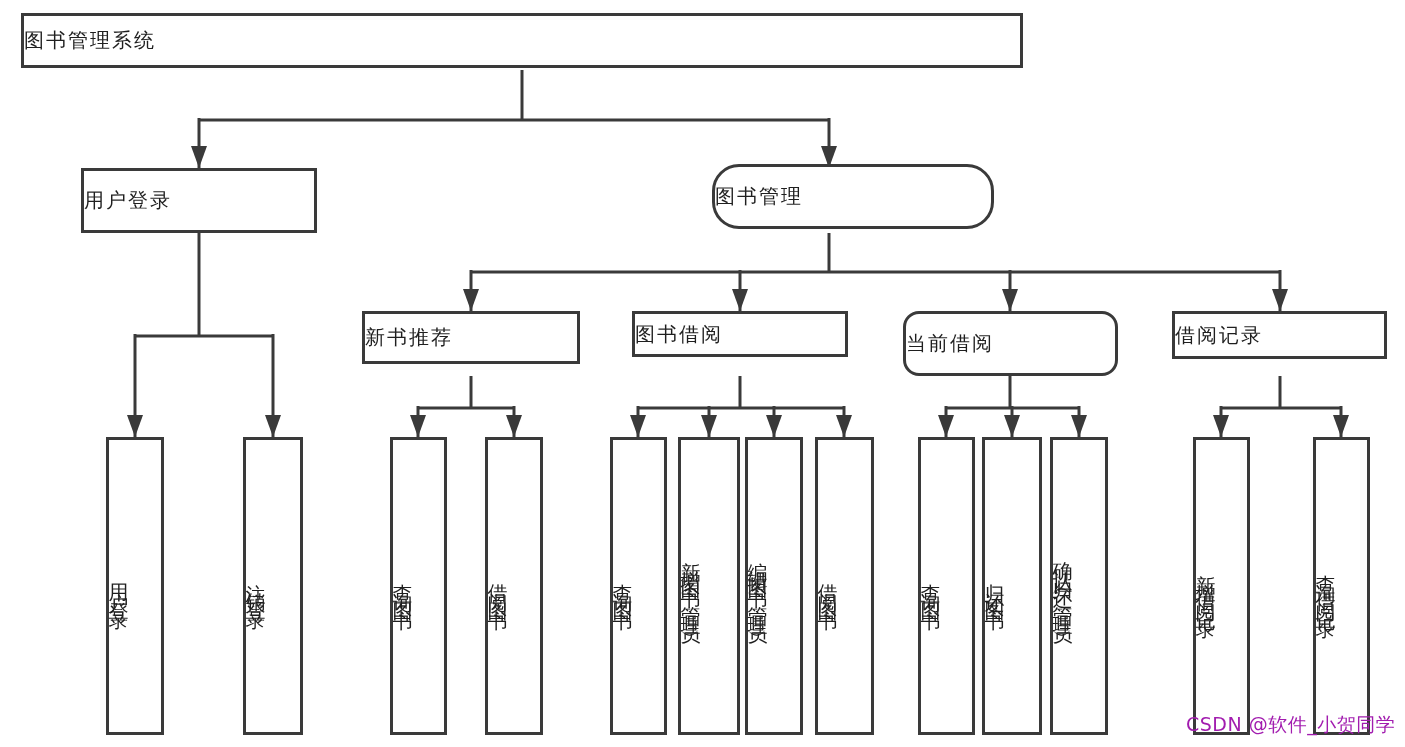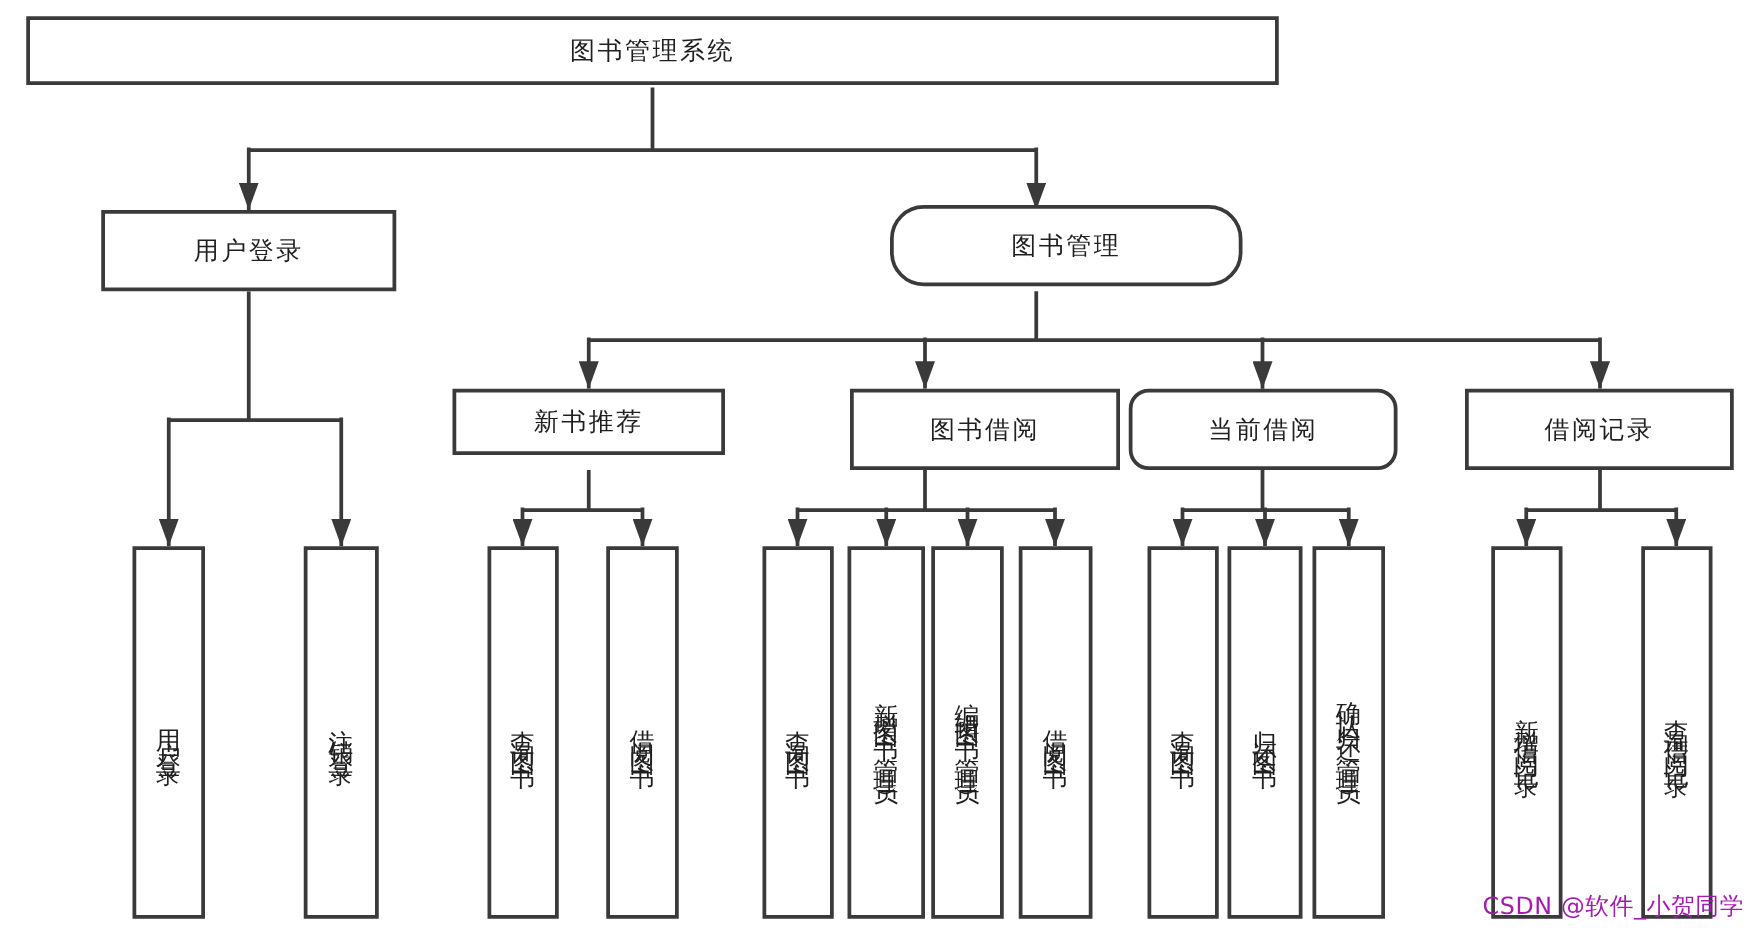"图书管理系统" .node { justify-content: center -> flex-start }
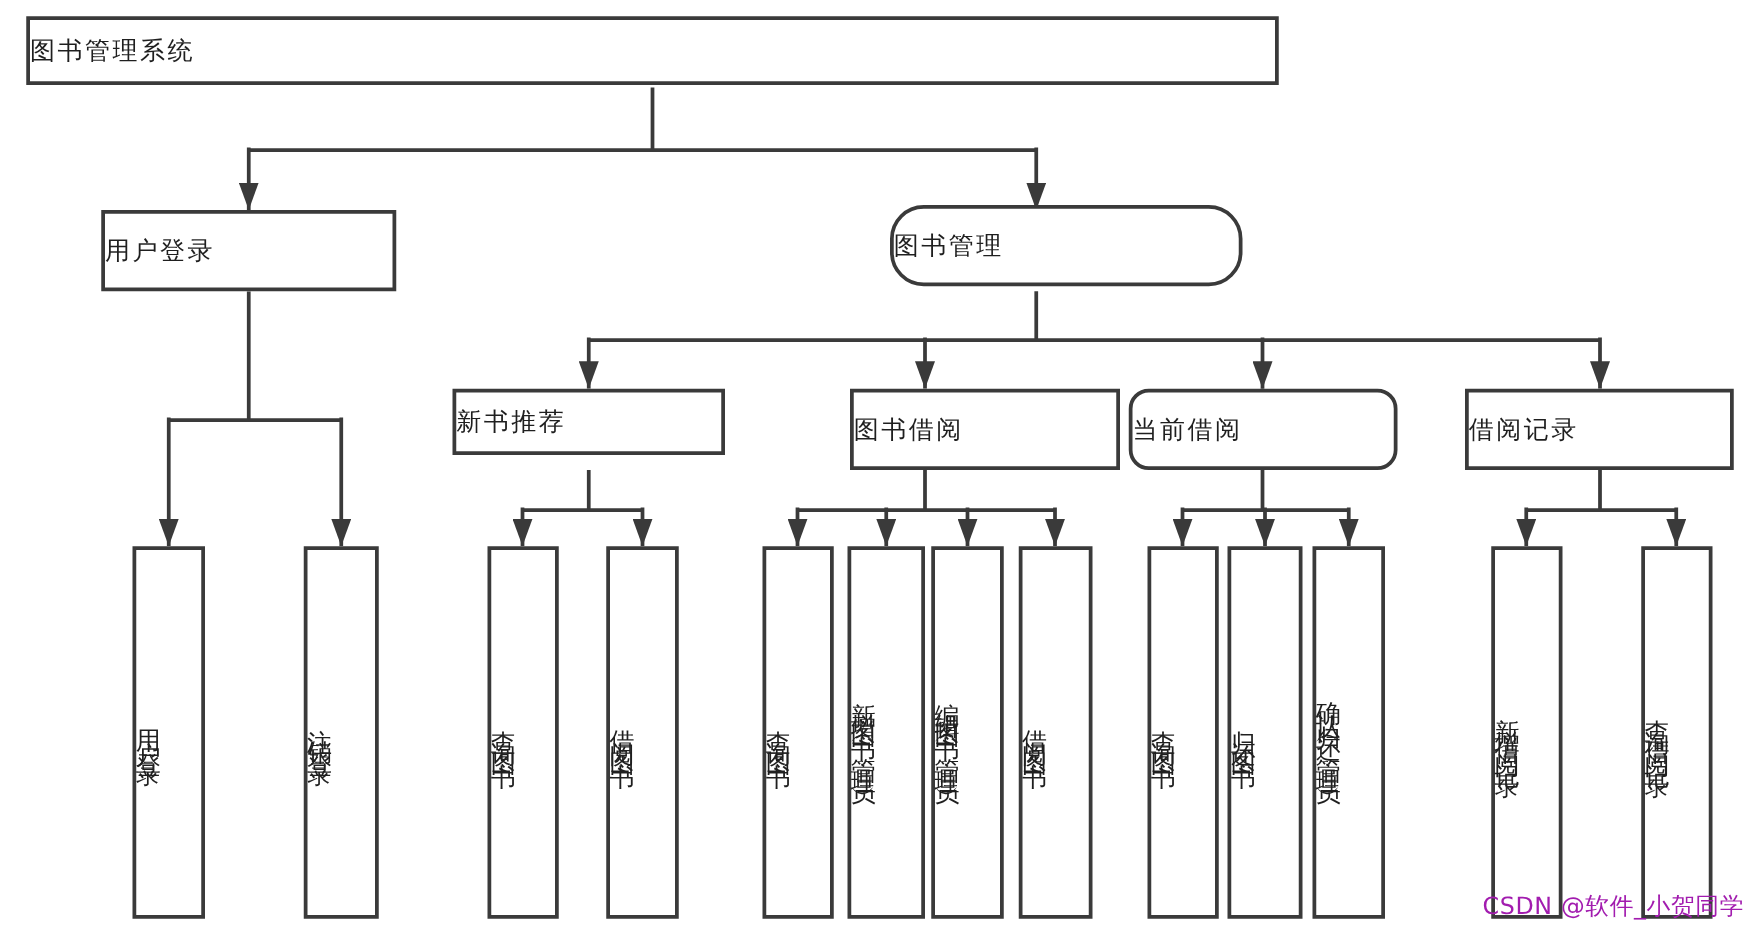"图书借阅" div.node { height: 65px -> 46px; margin-left: 48px -> none }
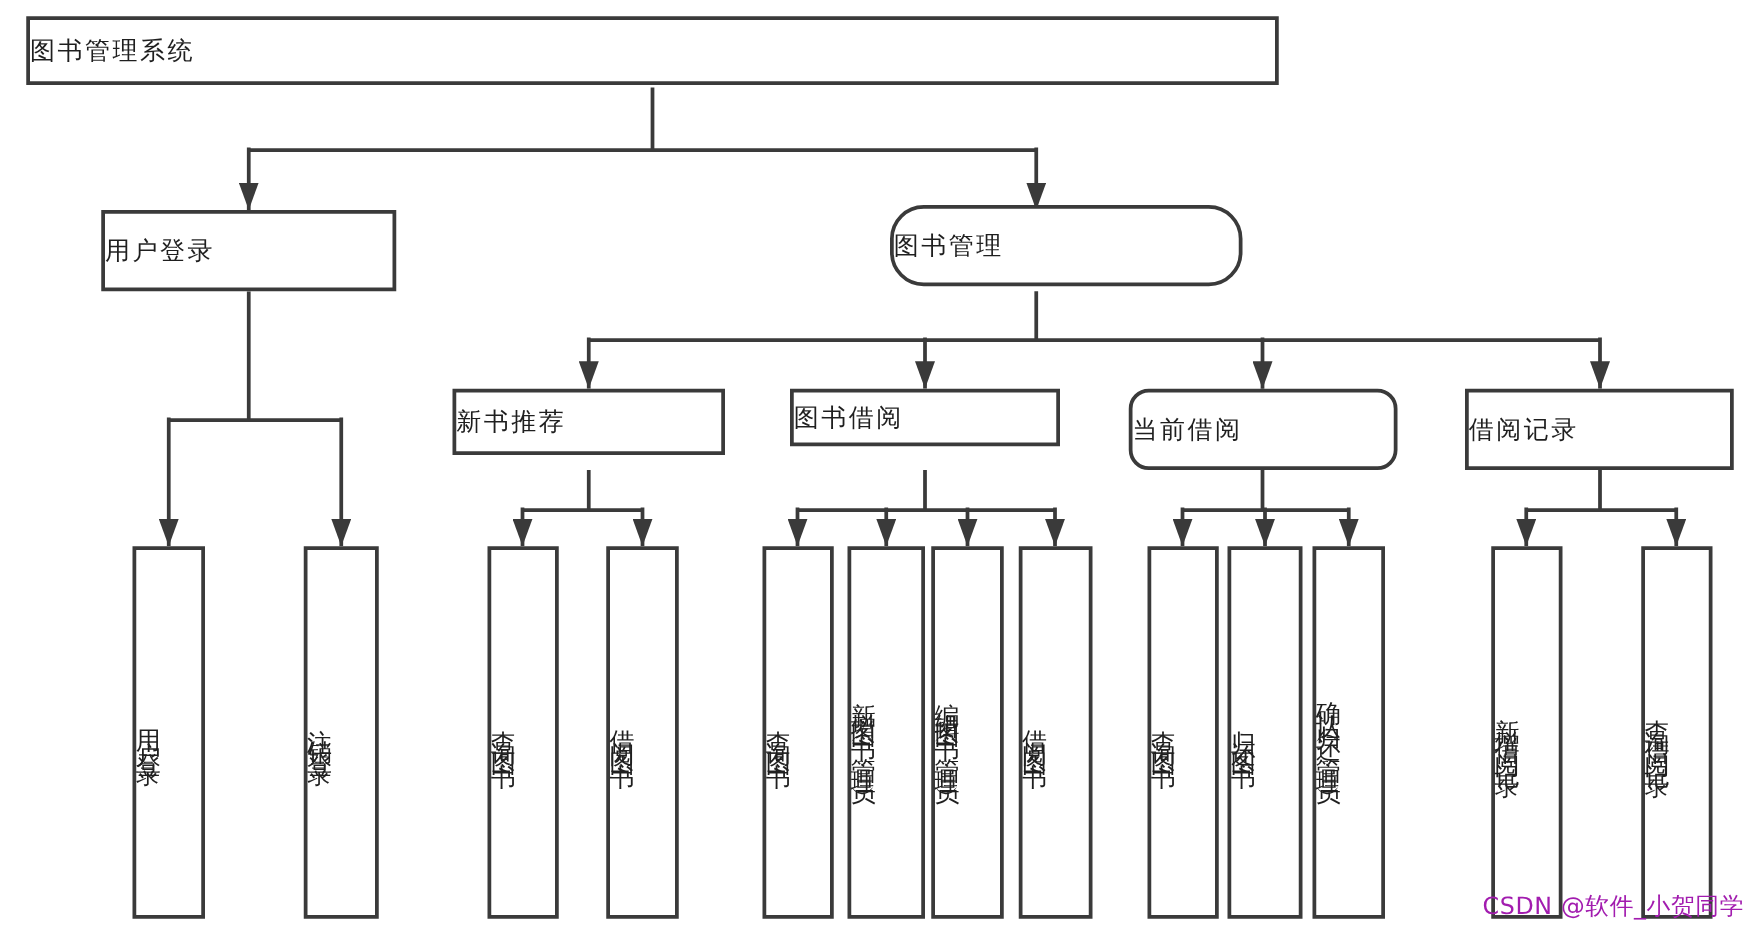"借阅记录" div.node { height: 65px -> 48px }
